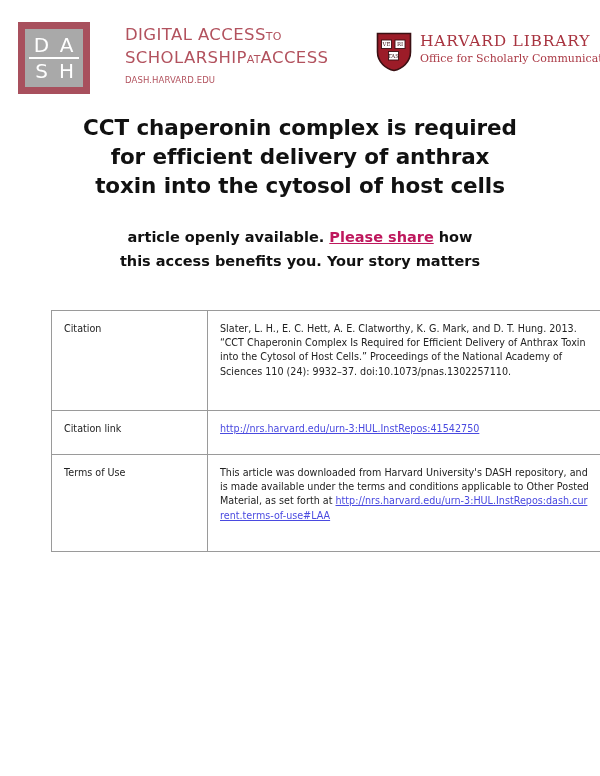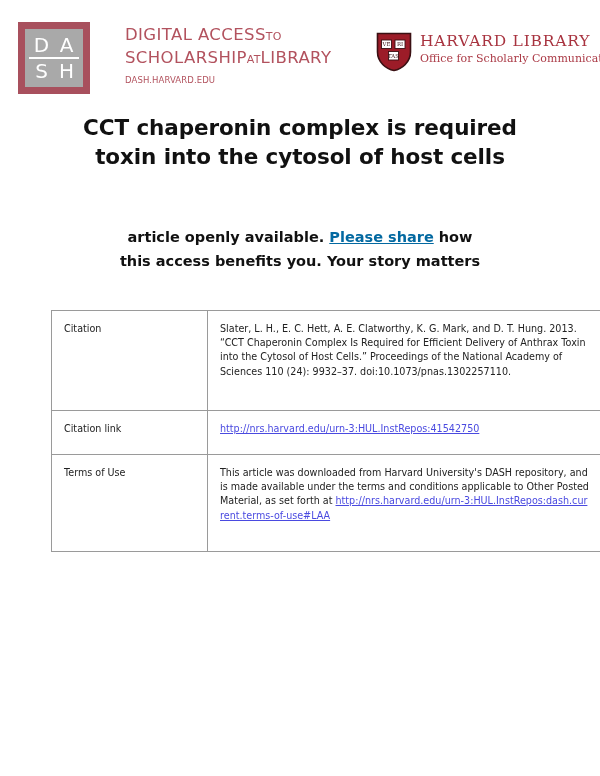"LIBRARY" span { text: LIBRARY -> ACCESS }
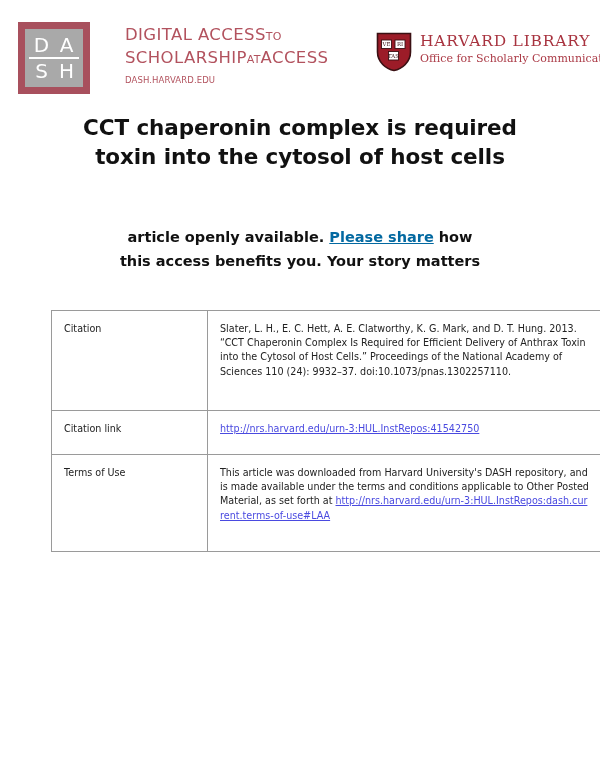"for efficient delivery of anthrax" span.tline { html: none -> <span>for efficient delivery of anthrax</span> }
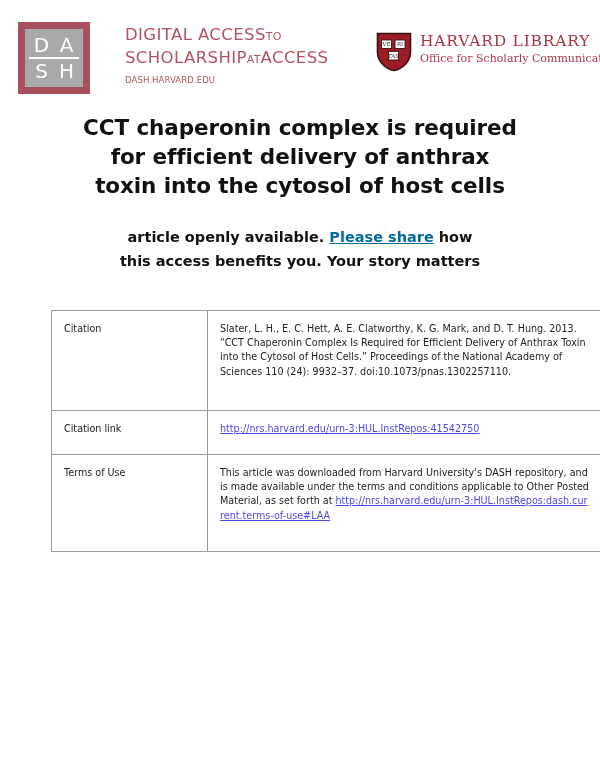"Please share" .share-link { color: #0369a1 -> #be185d }
